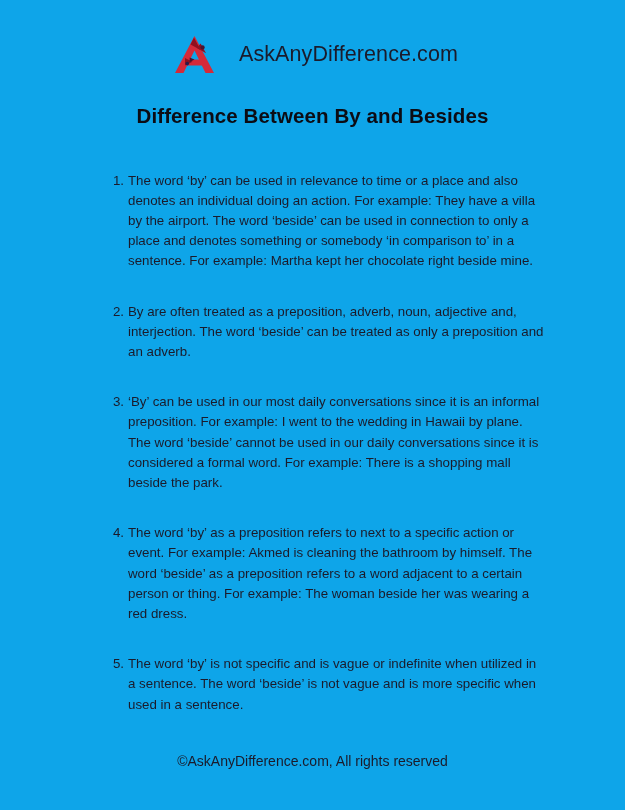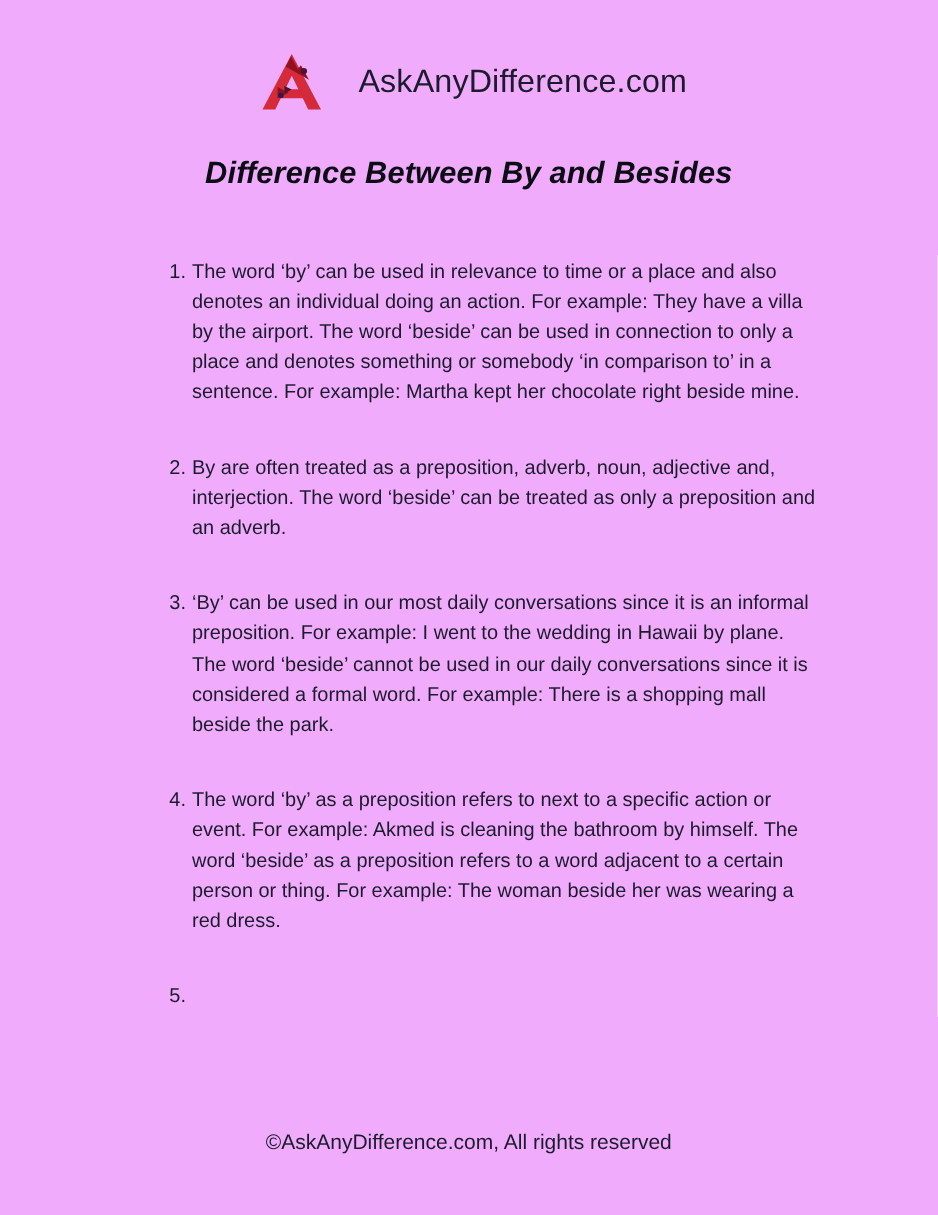"AskAnyDifference.com" .page { background: #f0abfc -> #0ea5e9 }
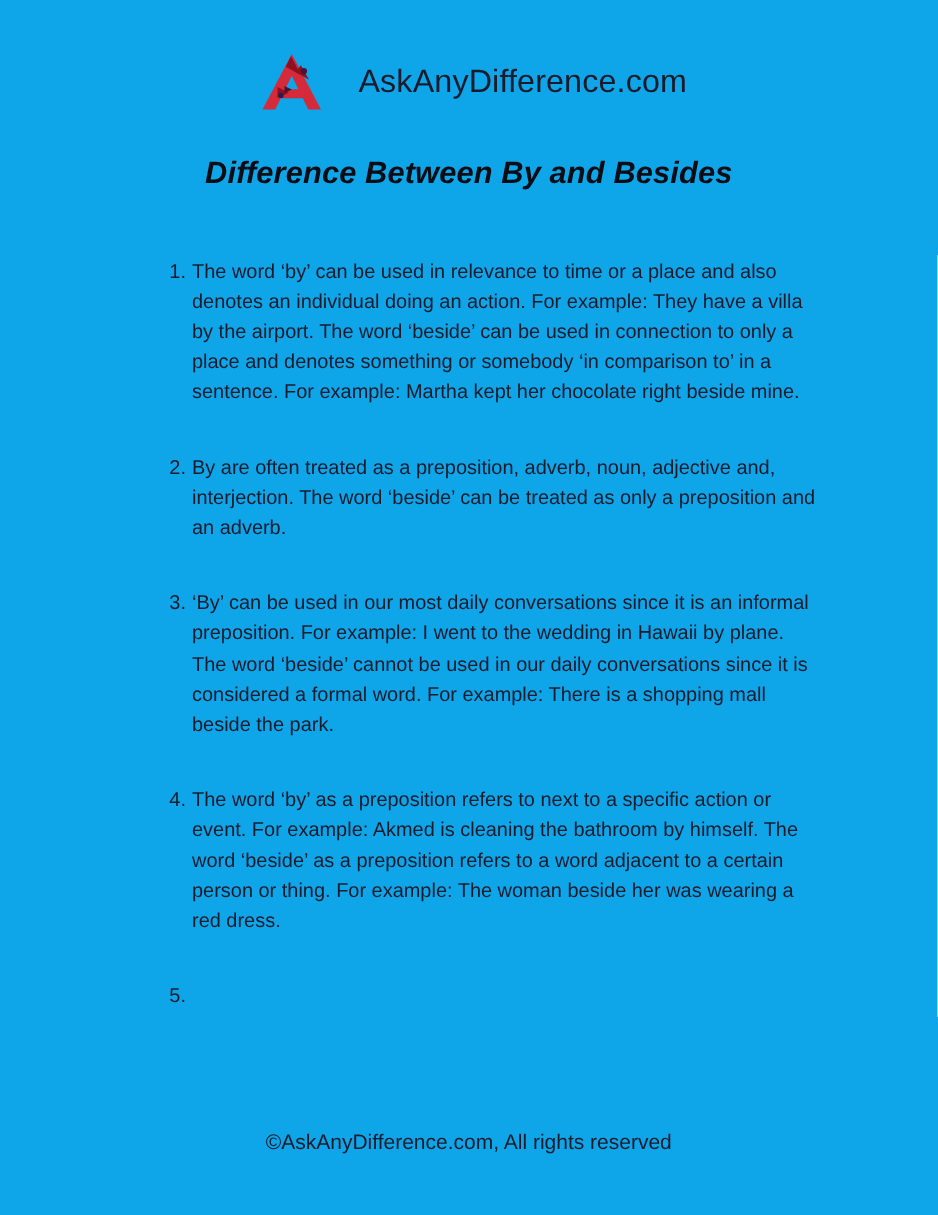"Difference Between By and Besides" .doc-title { font-style: italic -> none }
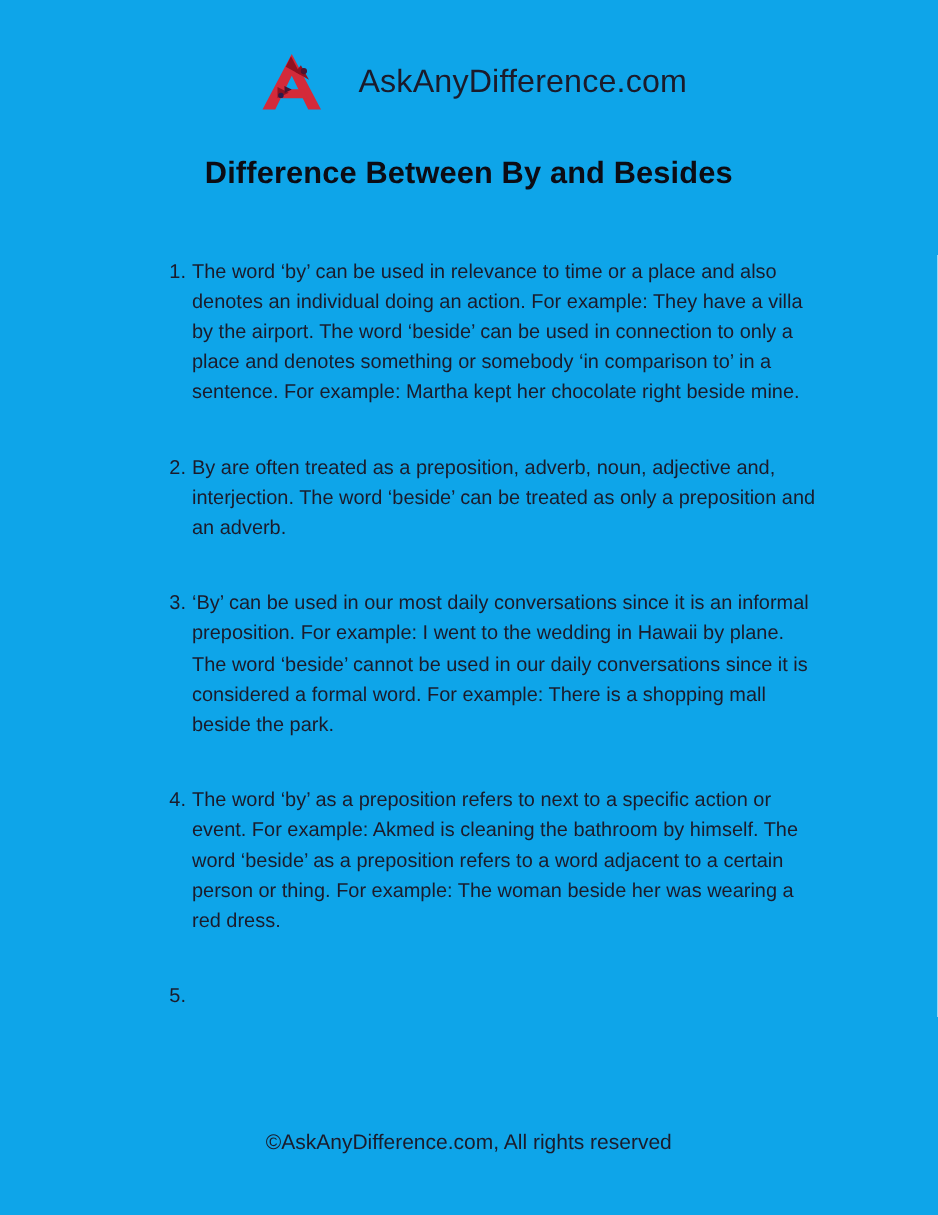"The word ‘by’ is not" span.ptext { html: none -> <span>The word ‘by’ is not specific and is vague or indefinite when utilized in a sentence. The word ‘beside’ is not vague and is more specific when used in a sentence.</span> }
